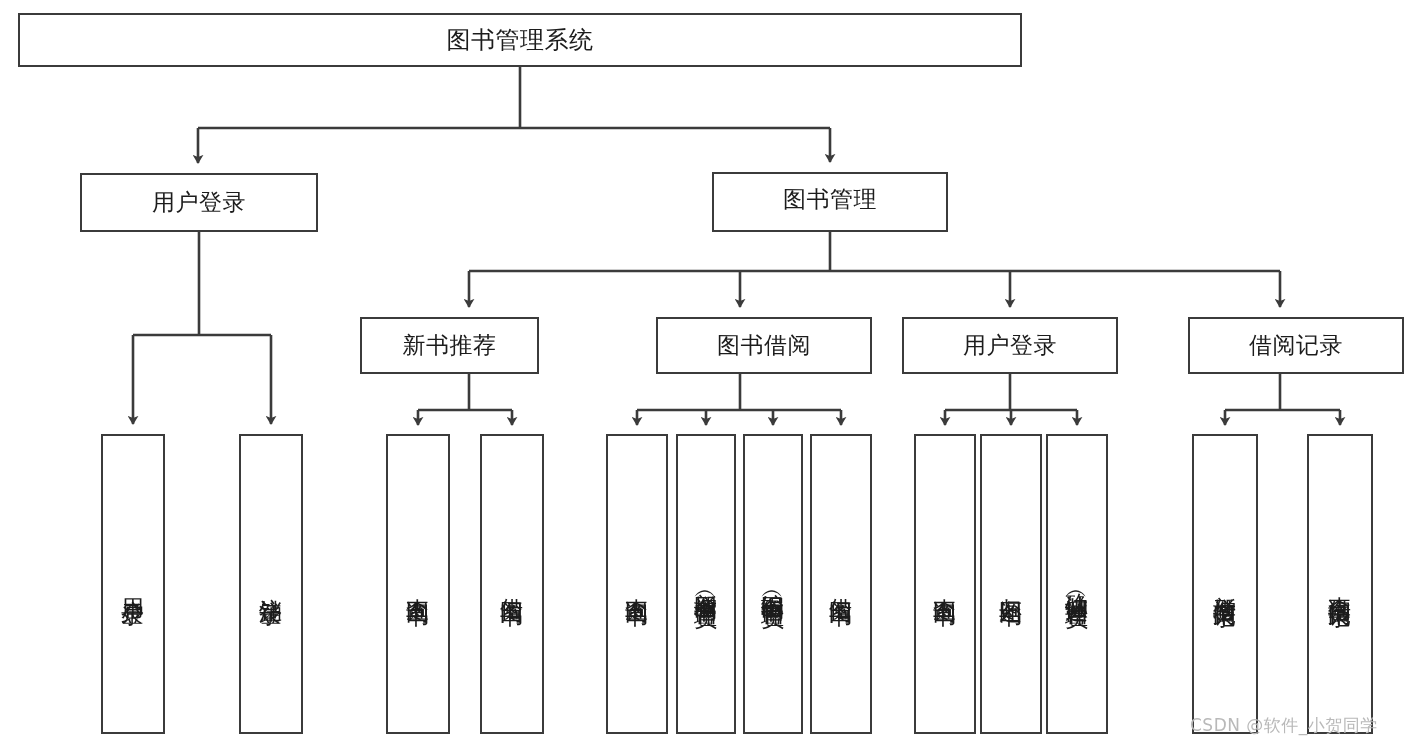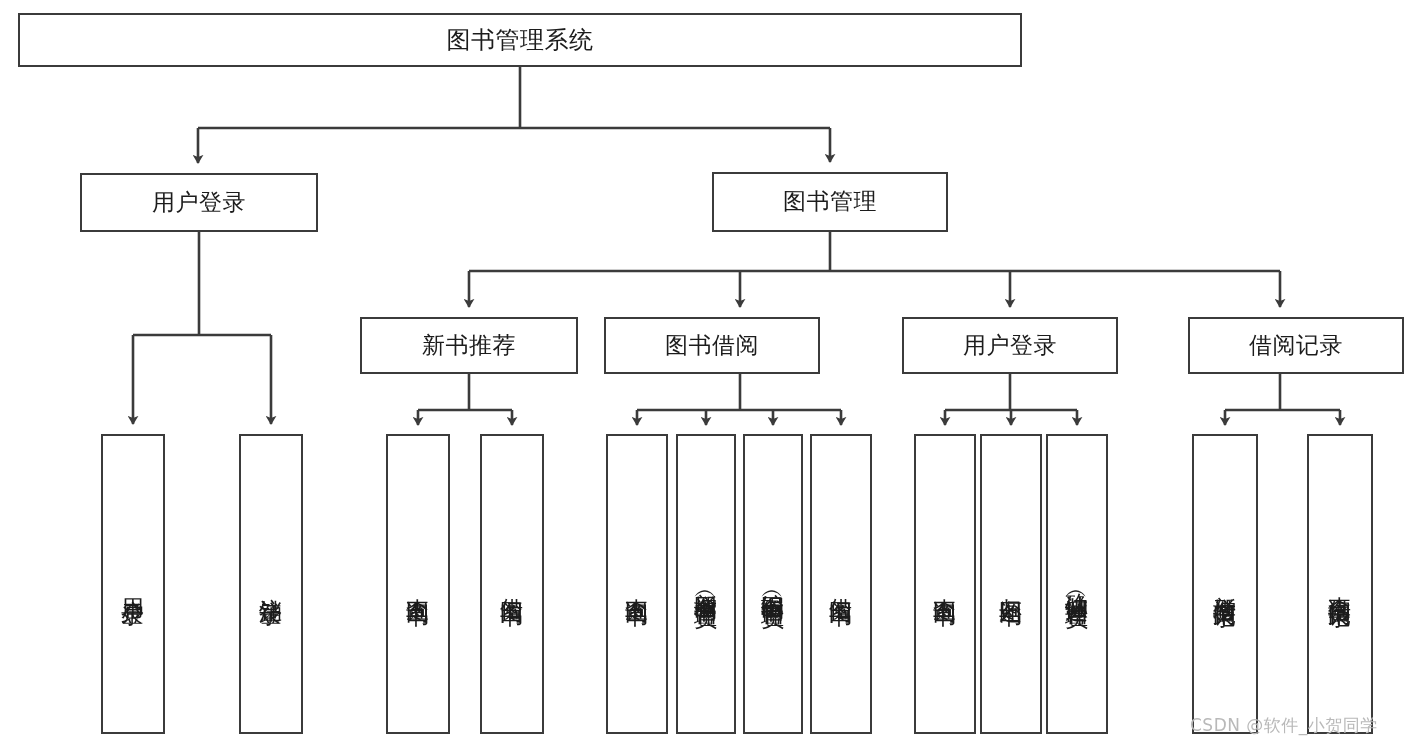"图书管理" div.node { font-family: none -> Liberation Mono, monospace }
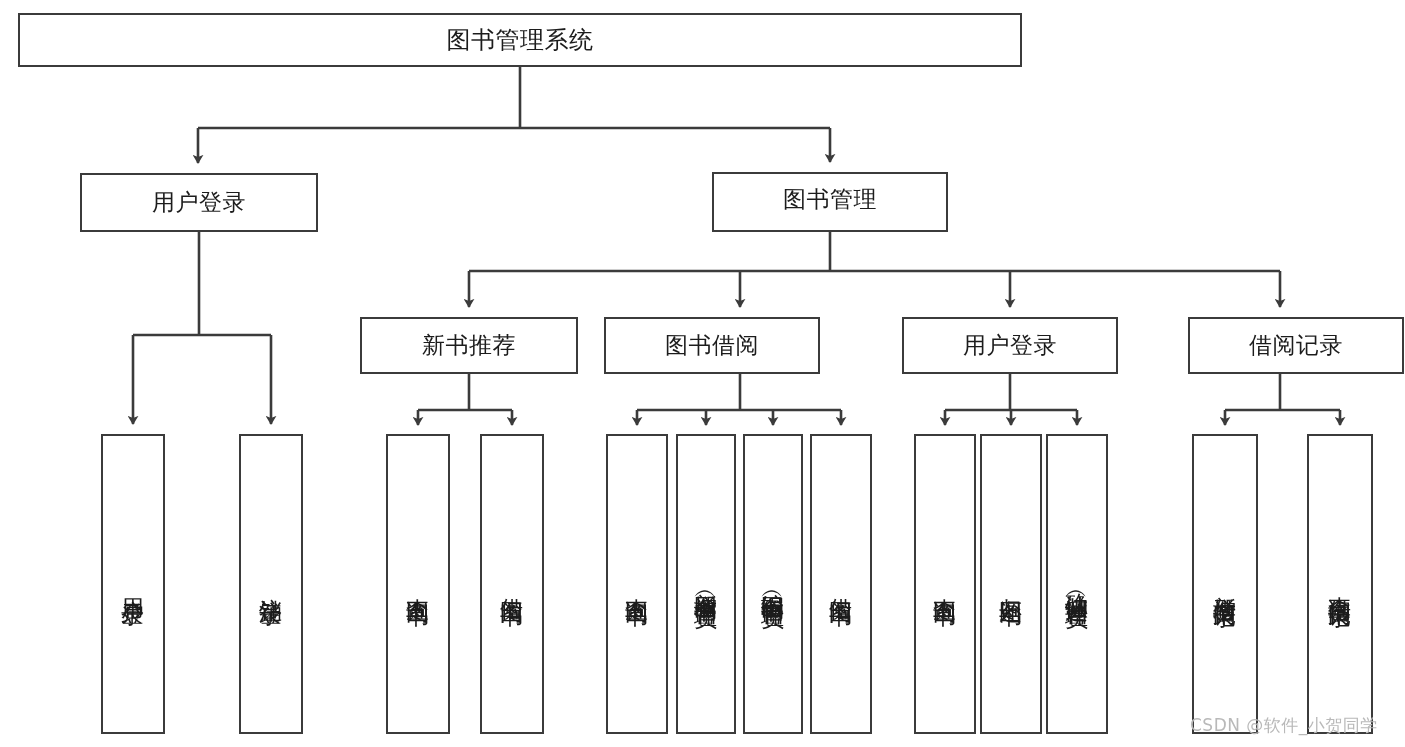"新书推荐" div.node { width: 218px -> 179px }
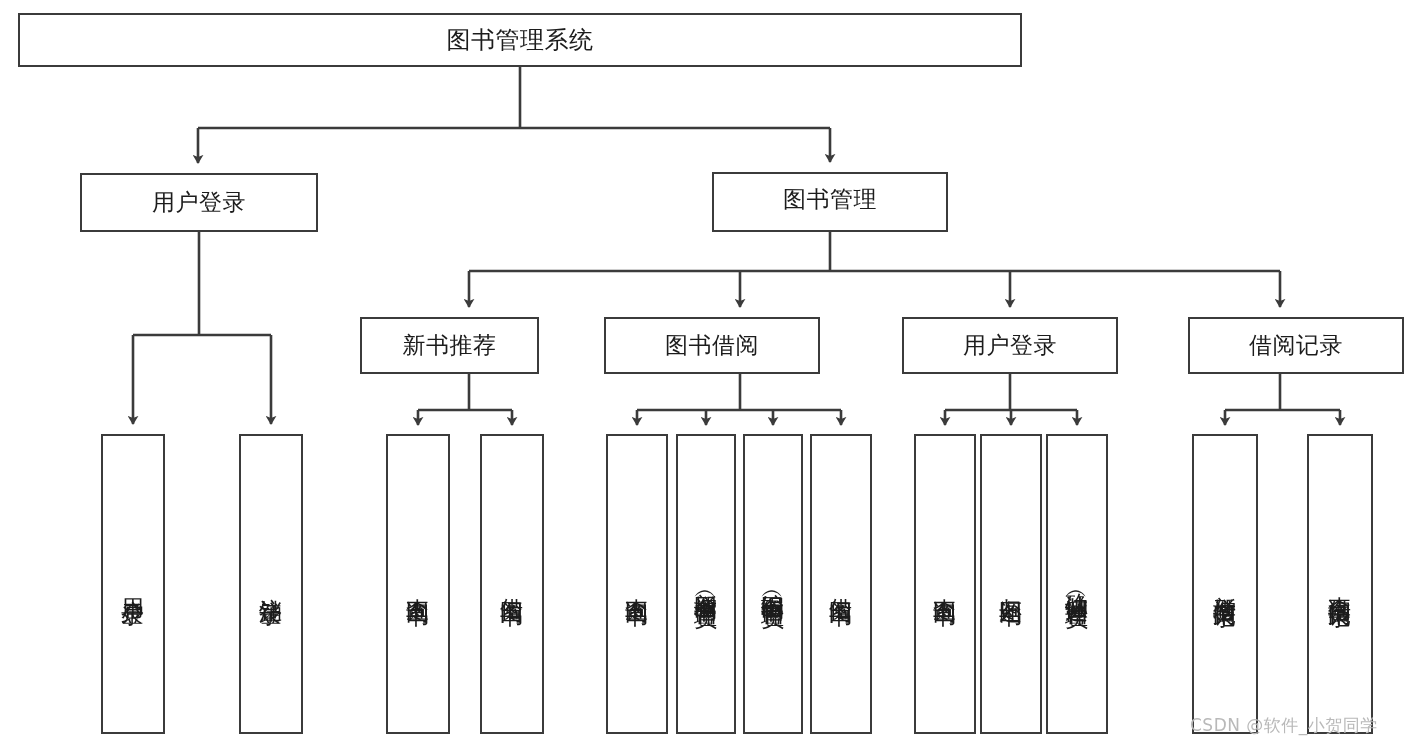"图书借阅" div.node { left: 604px -> 656px }
